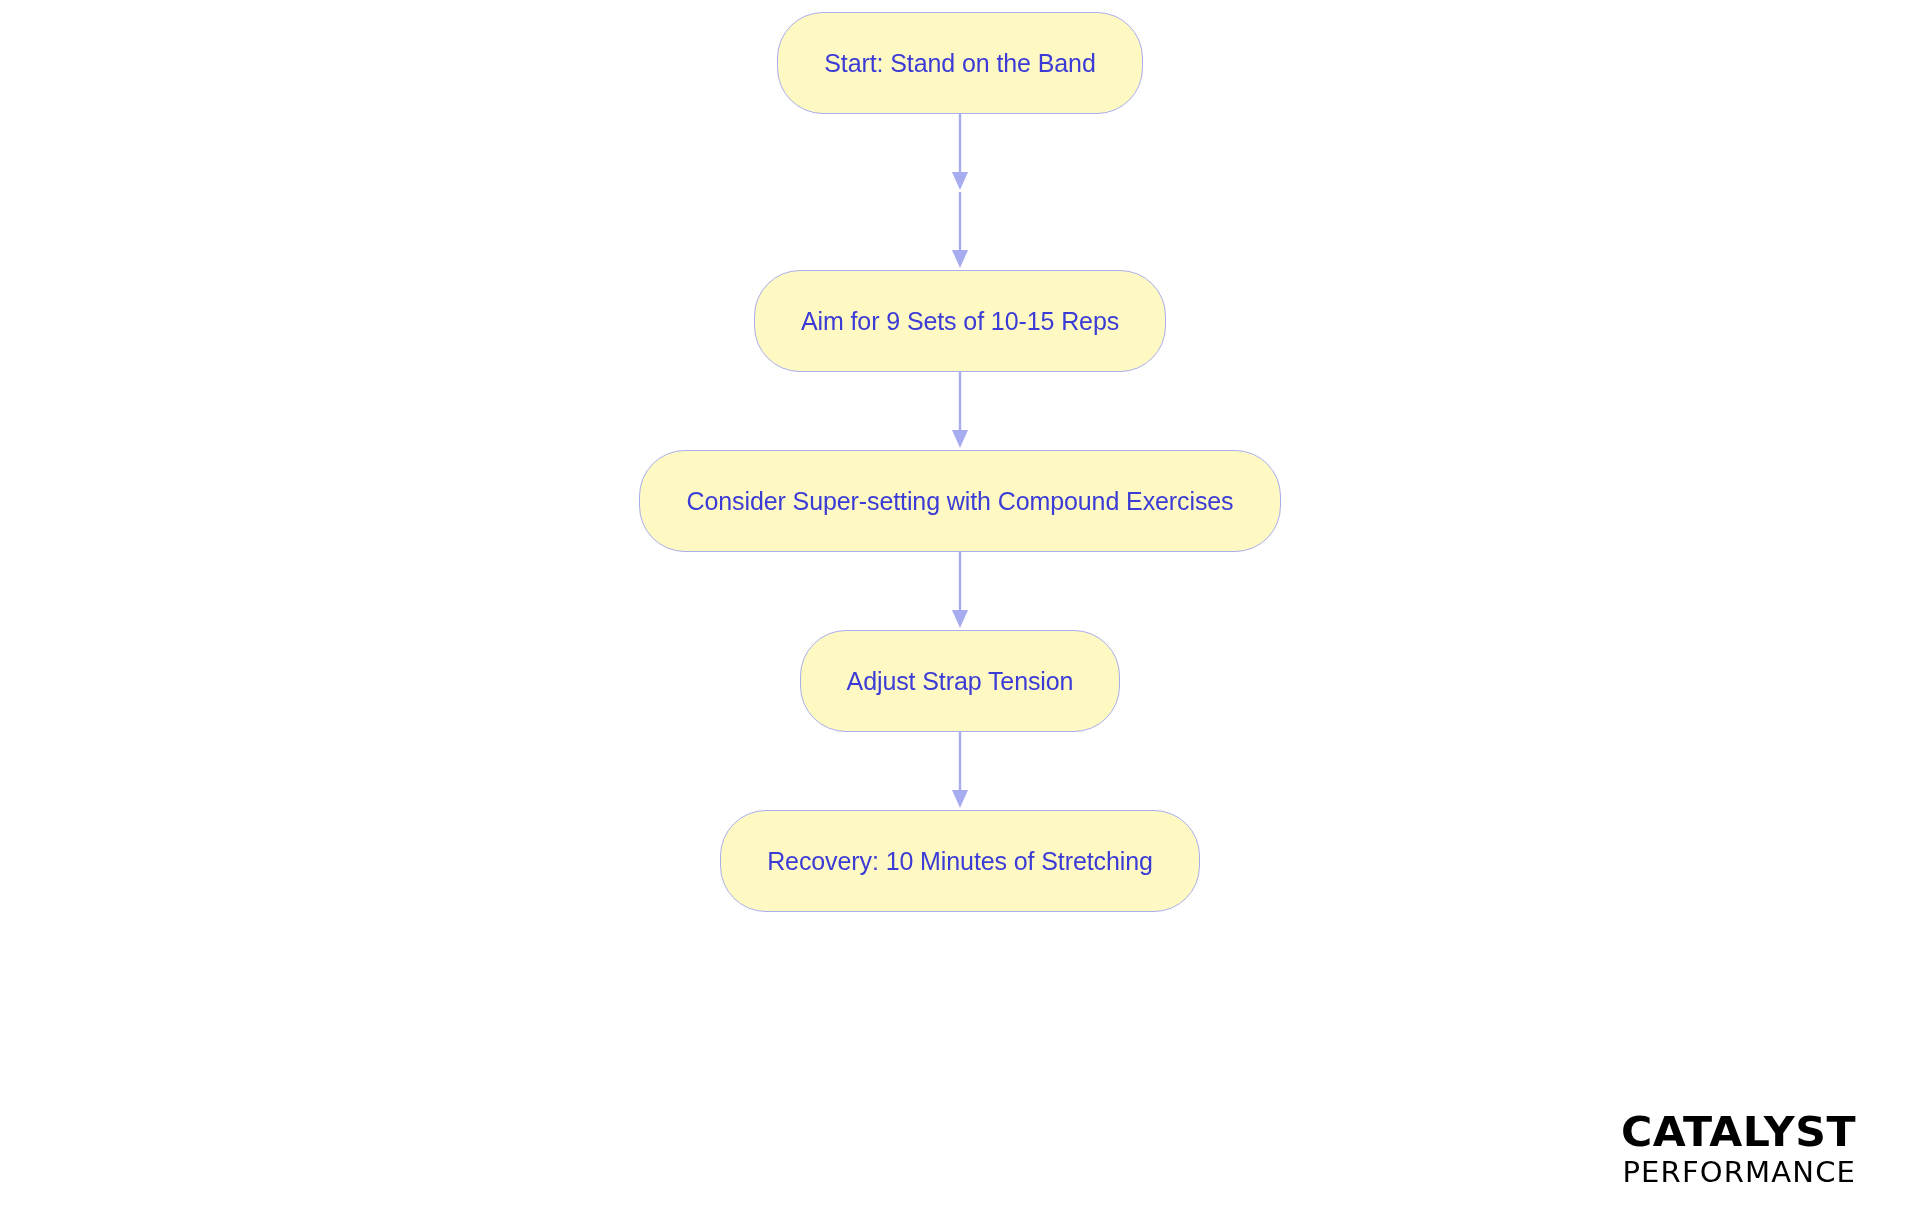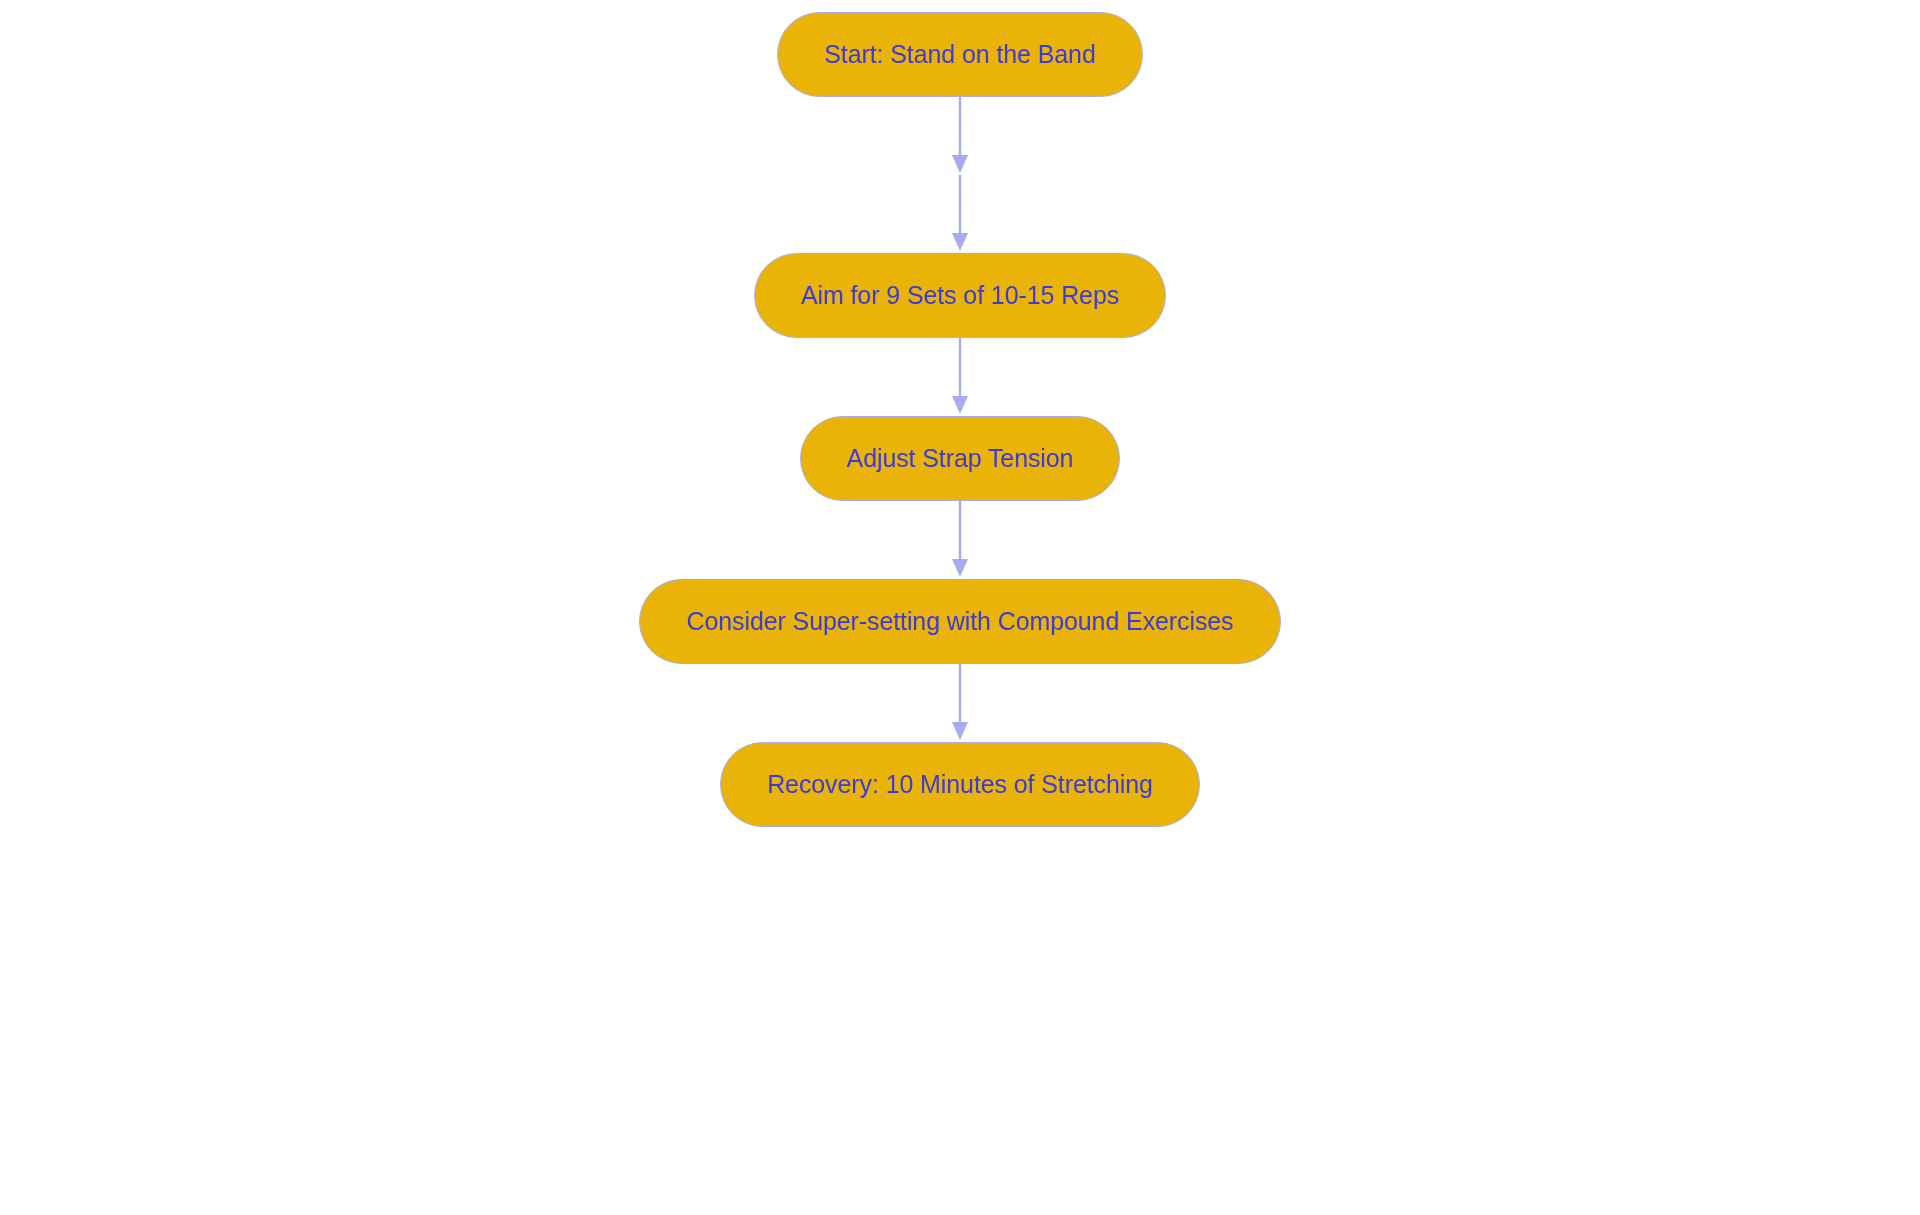"Start: Stand on the Band" .node { background: #eab308 -> #fef9c3; height: 85px -> 102px }
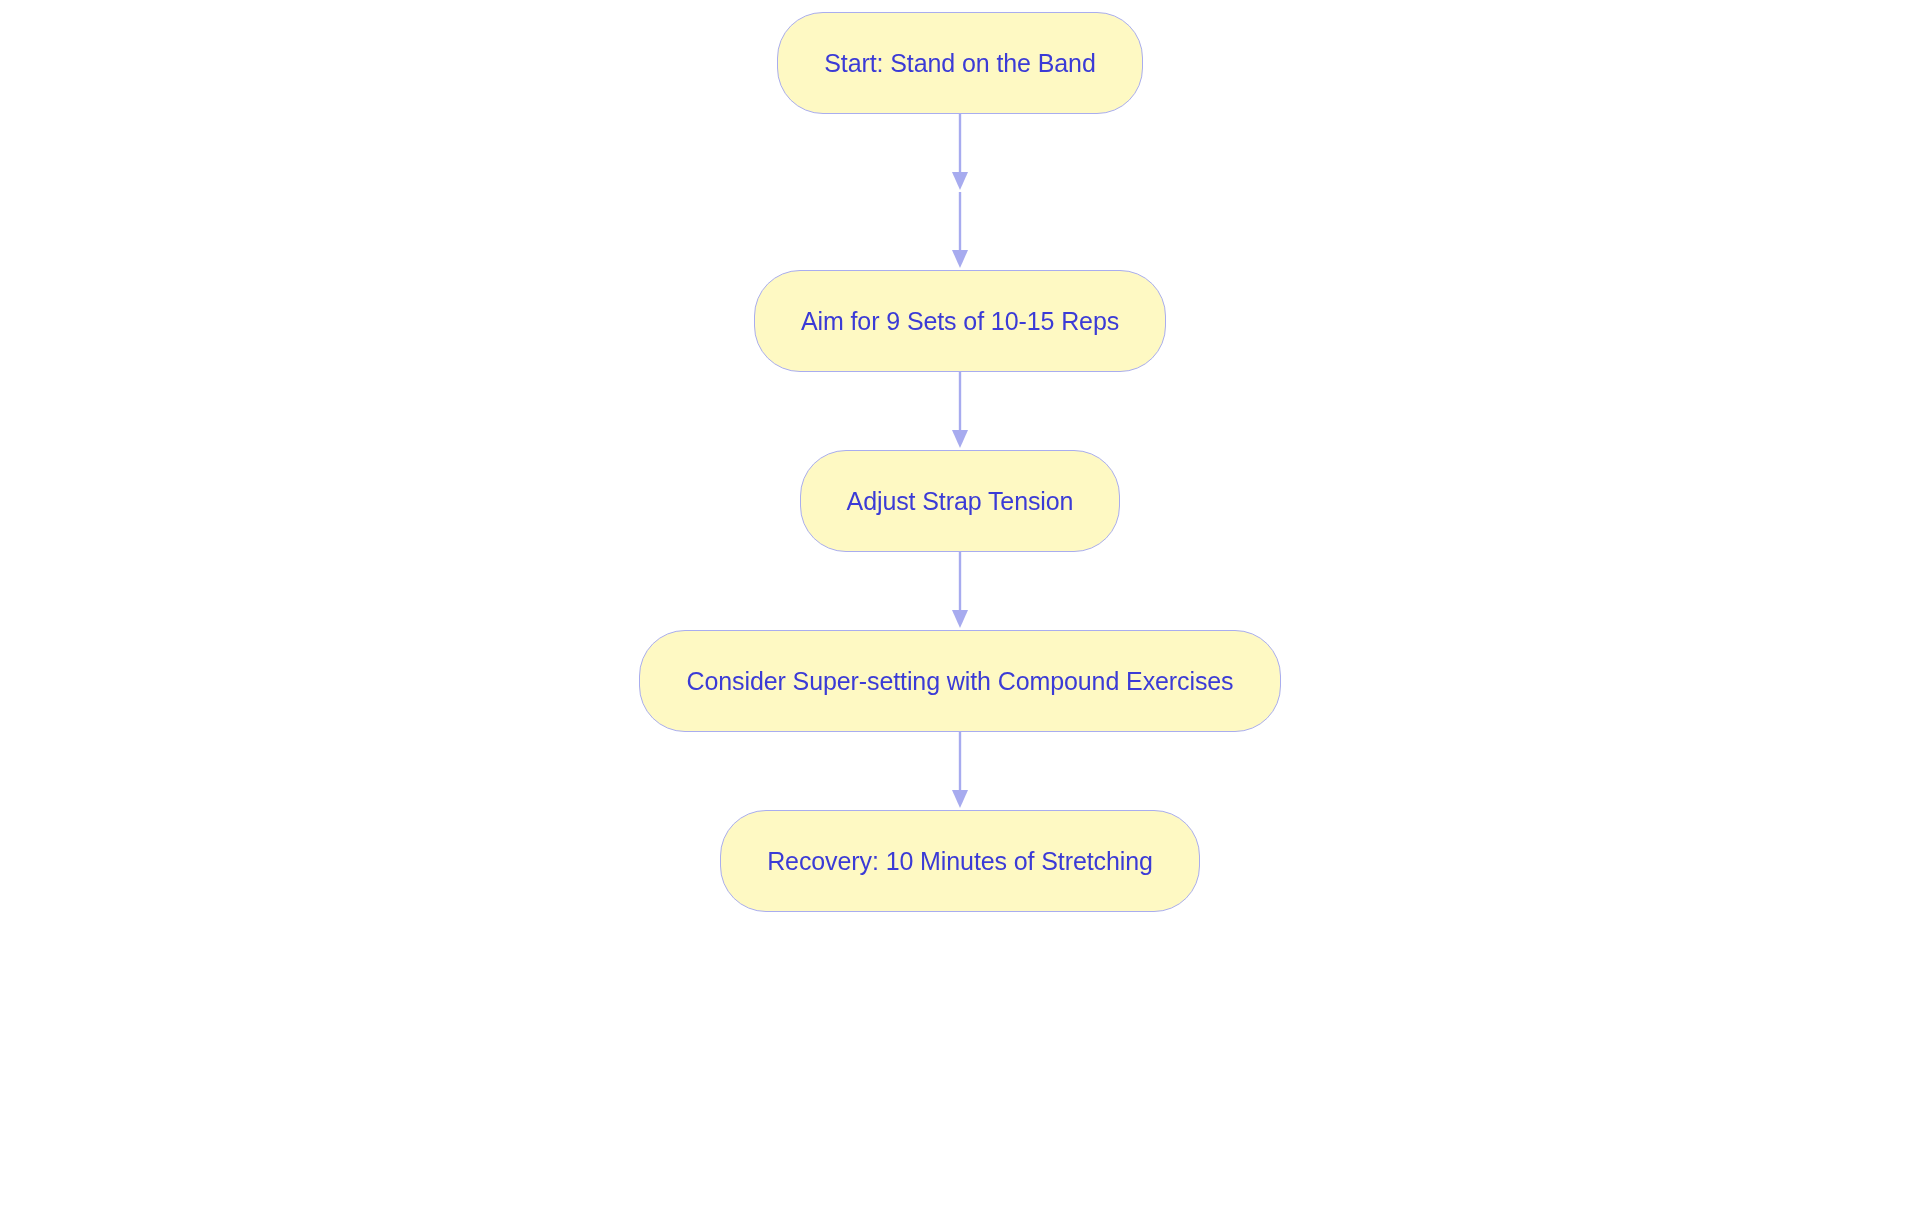"Adjust Strap Tension" div.flow-step { order: before "Consider Super-setting with Compound" -> after "Consider Super-setting with Compound" }
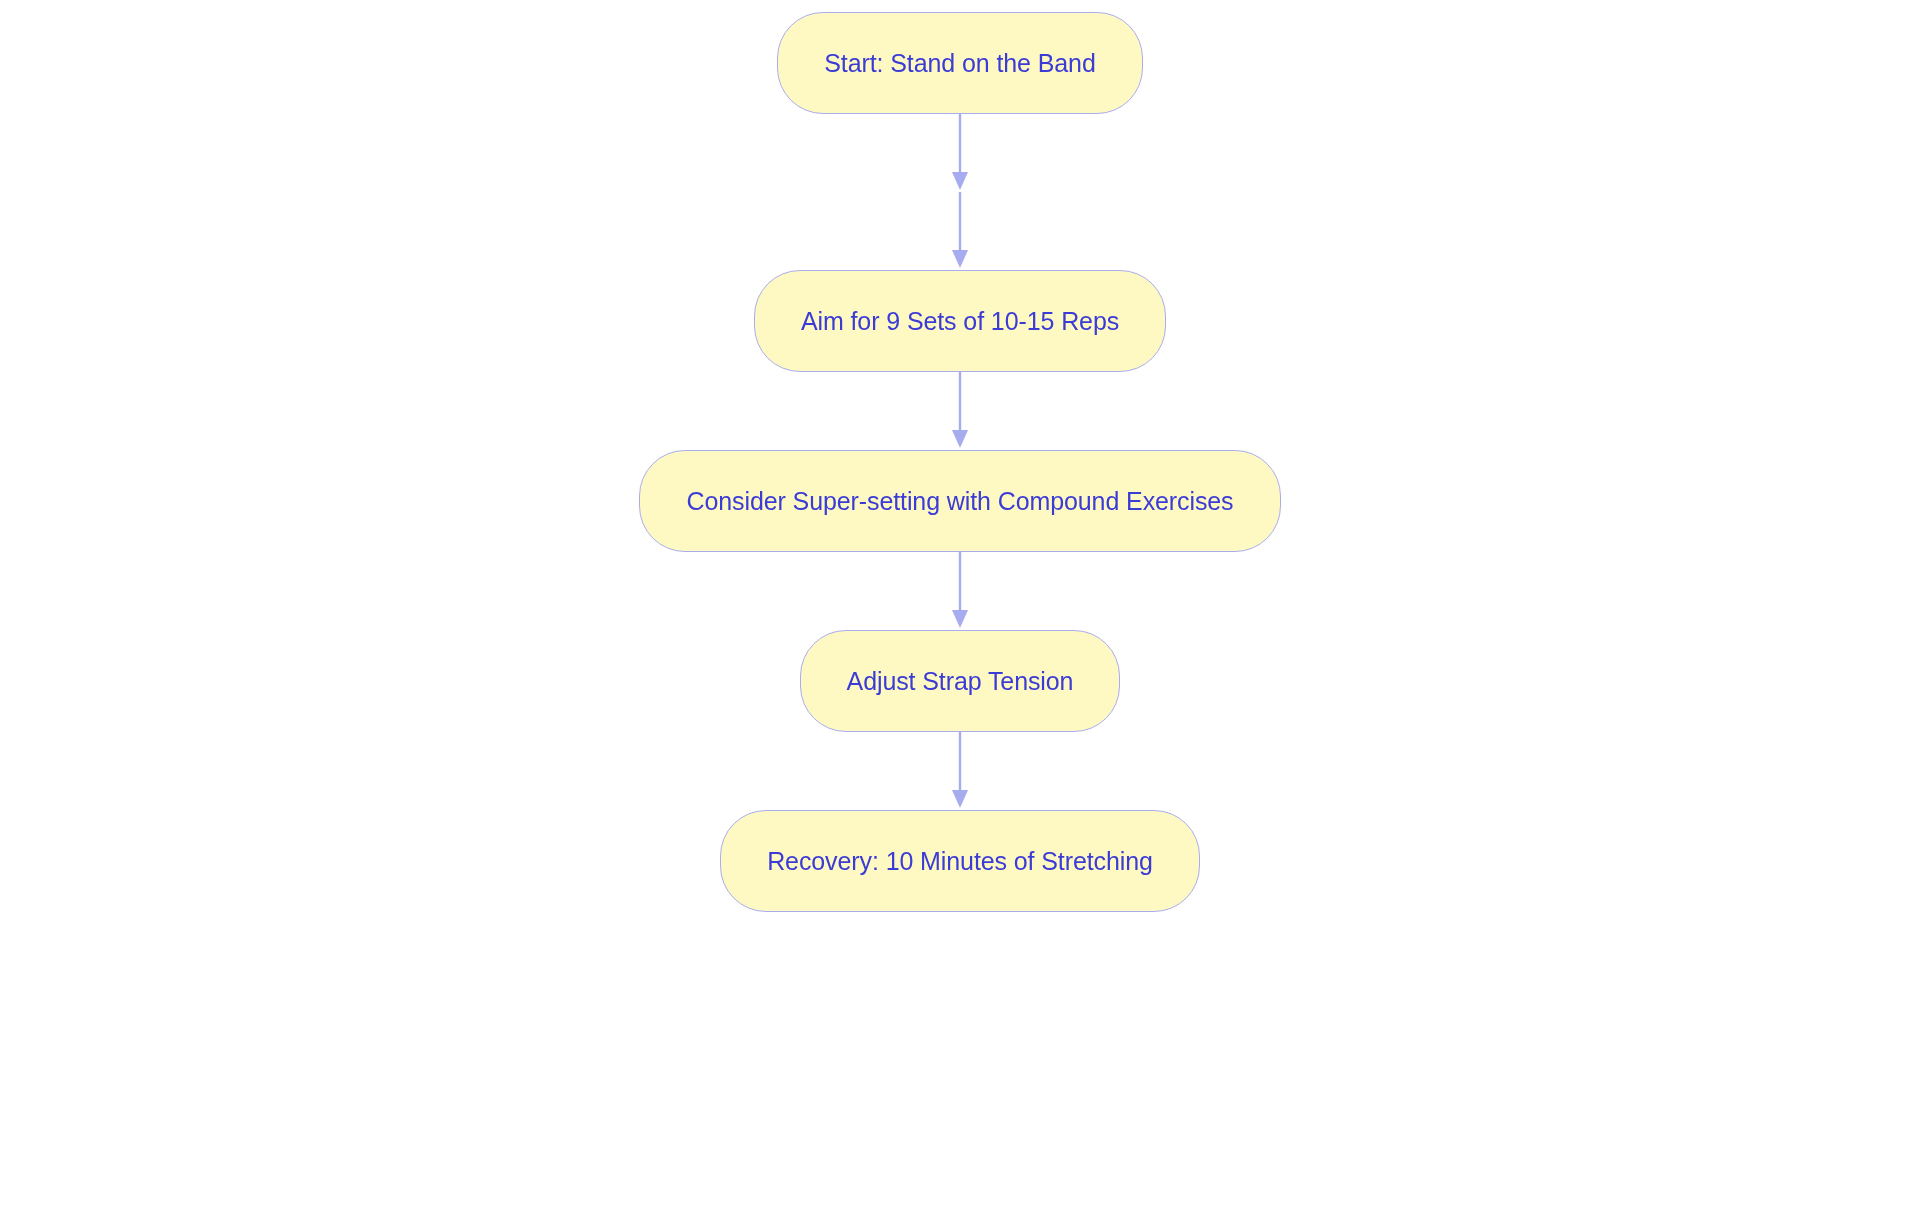"CATALYST" div.brand-logo { html: none -> <div> <span>CATALYST</span> <span>PERFORMANCE</span> </div> }
